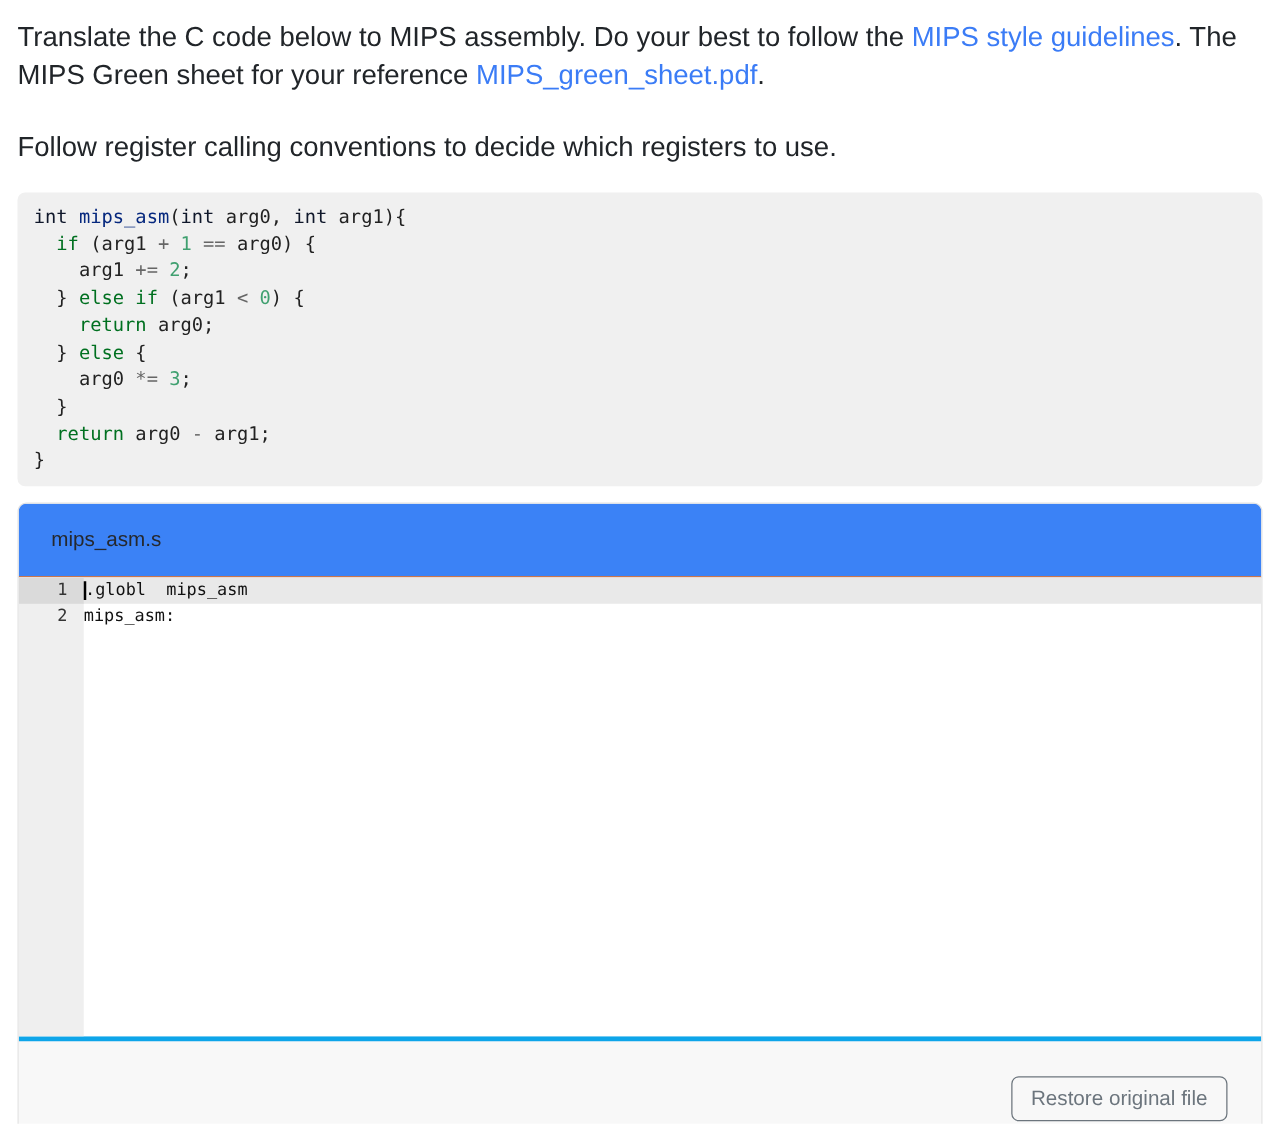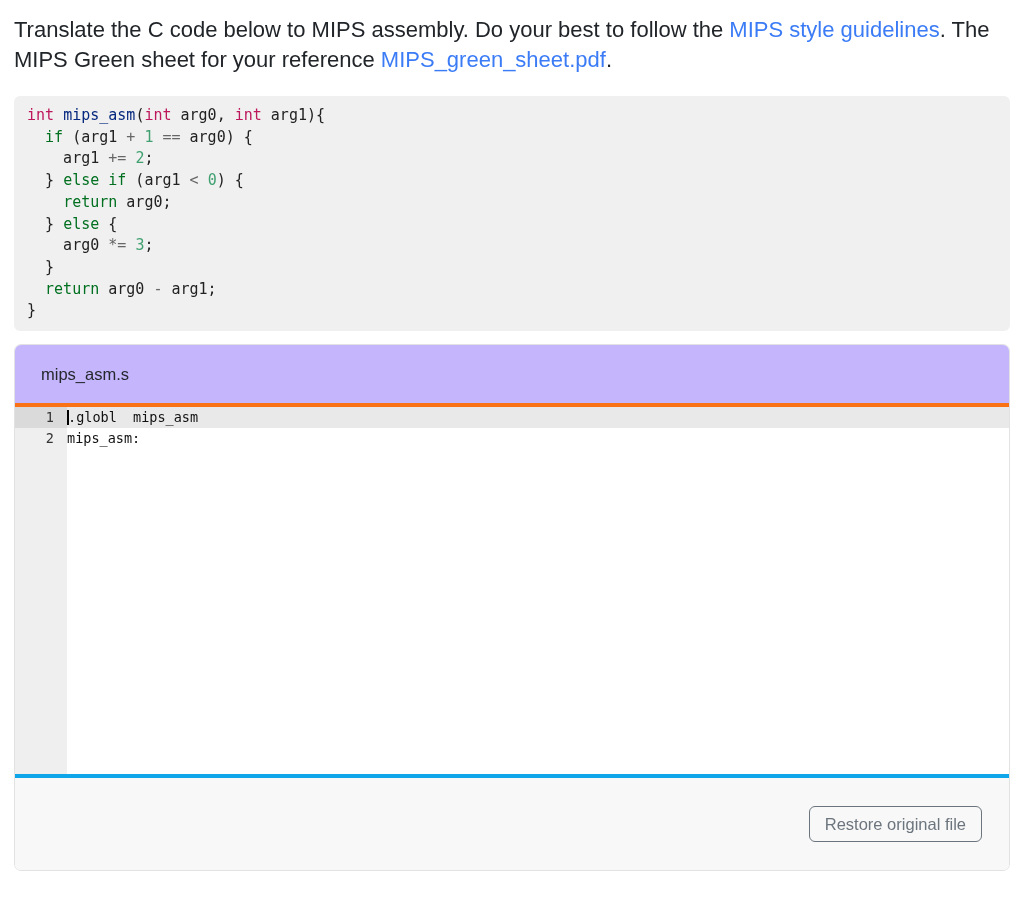"Follow register calling conventions to" p.para { html: none -> <p>Follow register calling conventions to decide which registers to use.</p> }
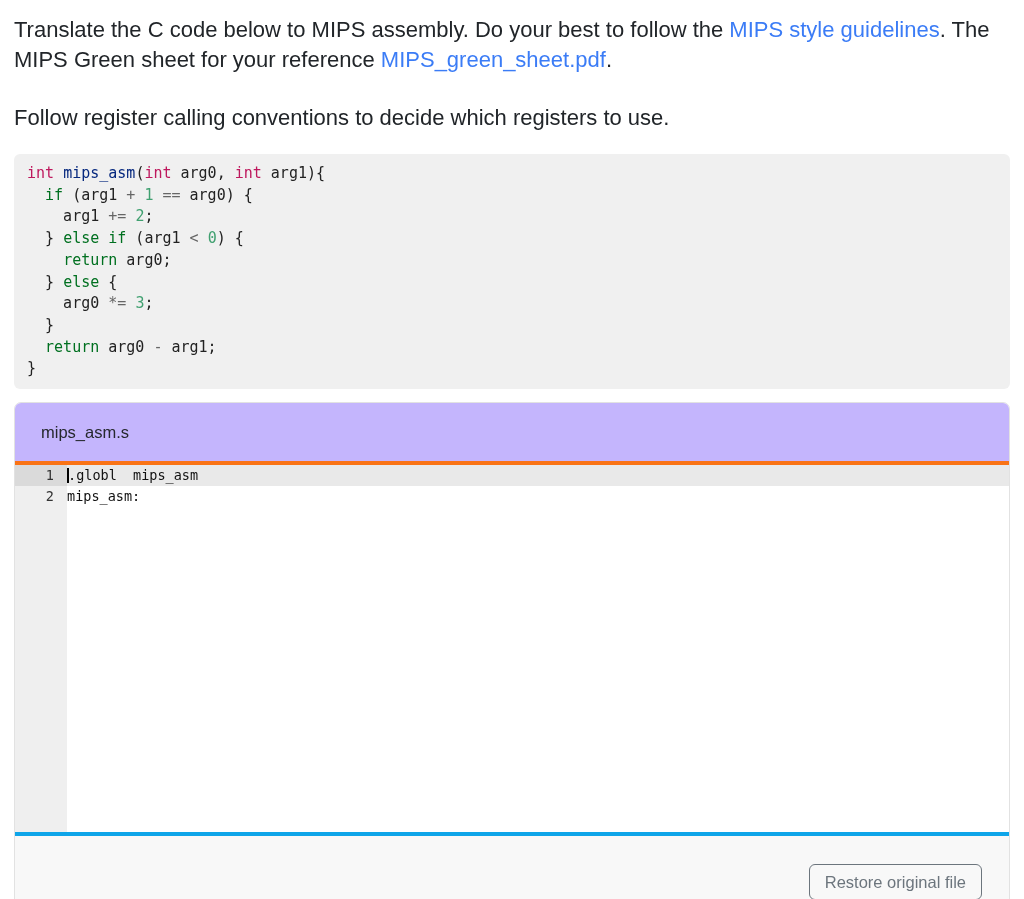"int" .tok-kt { color: #be185d -> #0f172a }
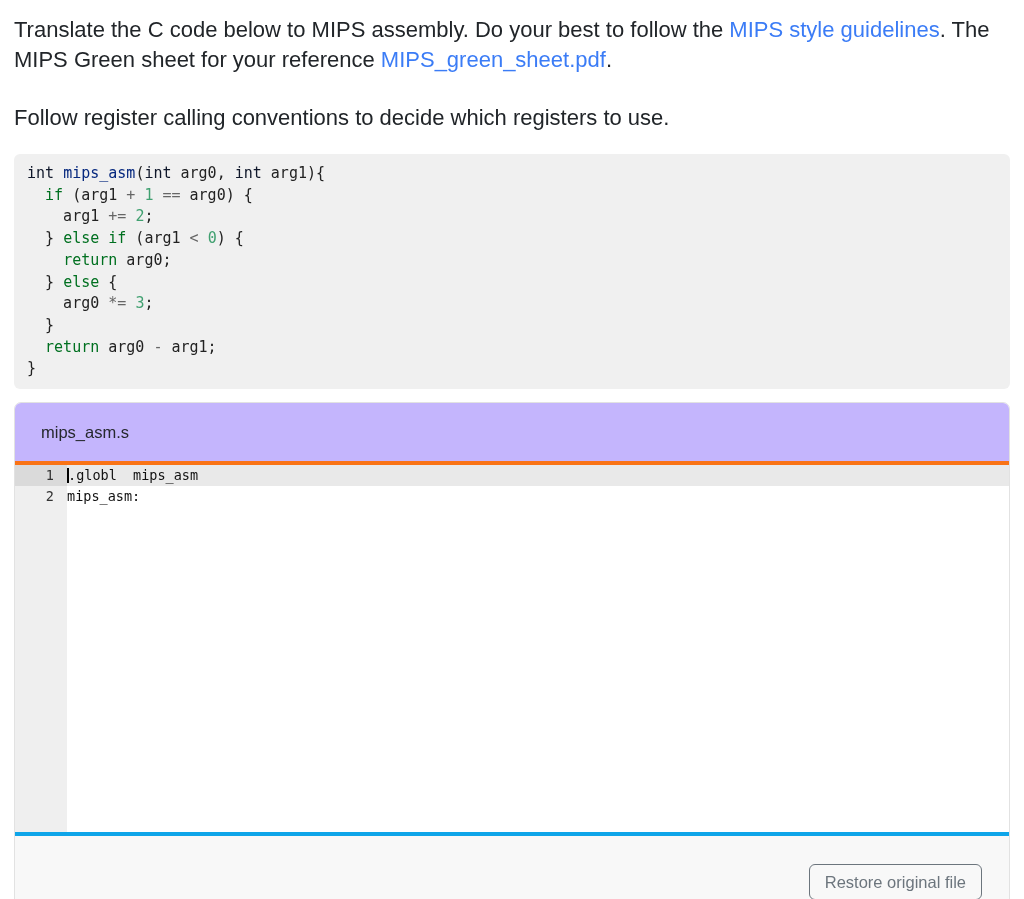"mips_asm.s" .card-header { background: #c4b5fd -> #3b82f6; border-bottom: 4px solid #f97316 -> 1px solid #f97316 }
